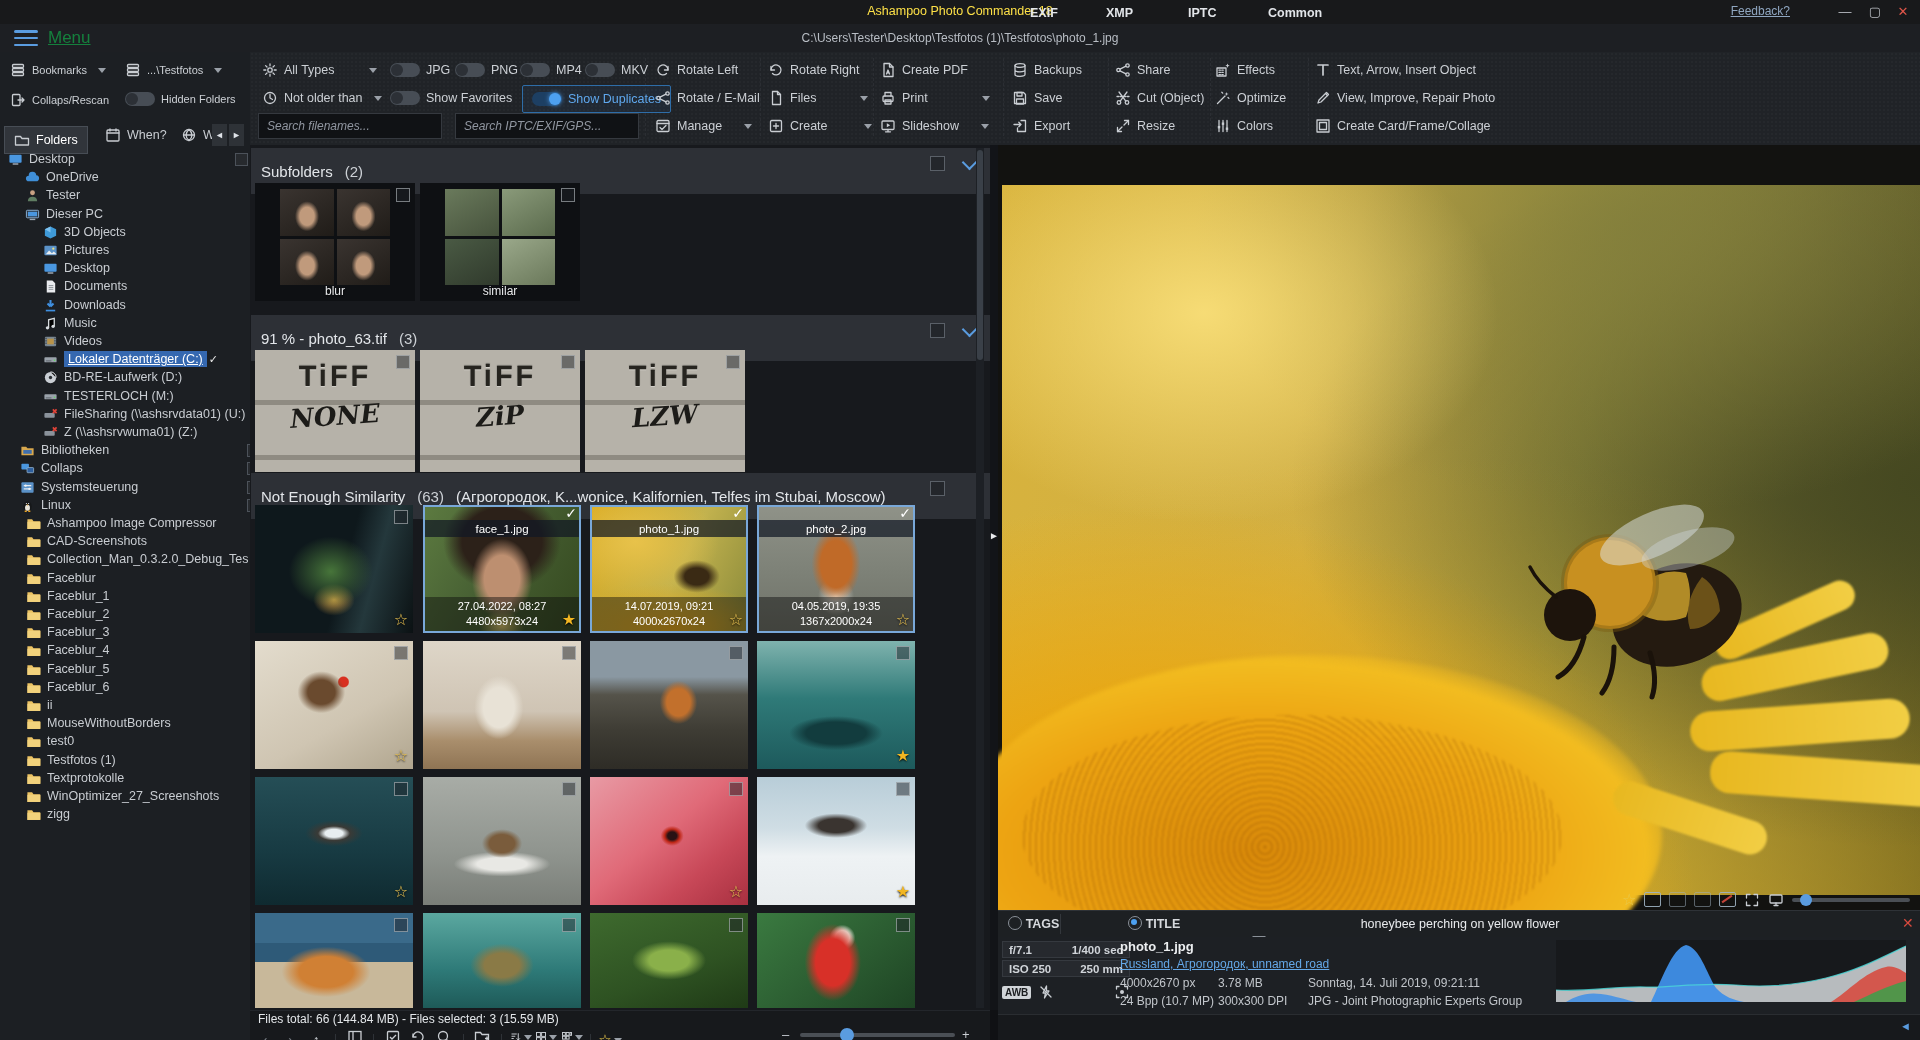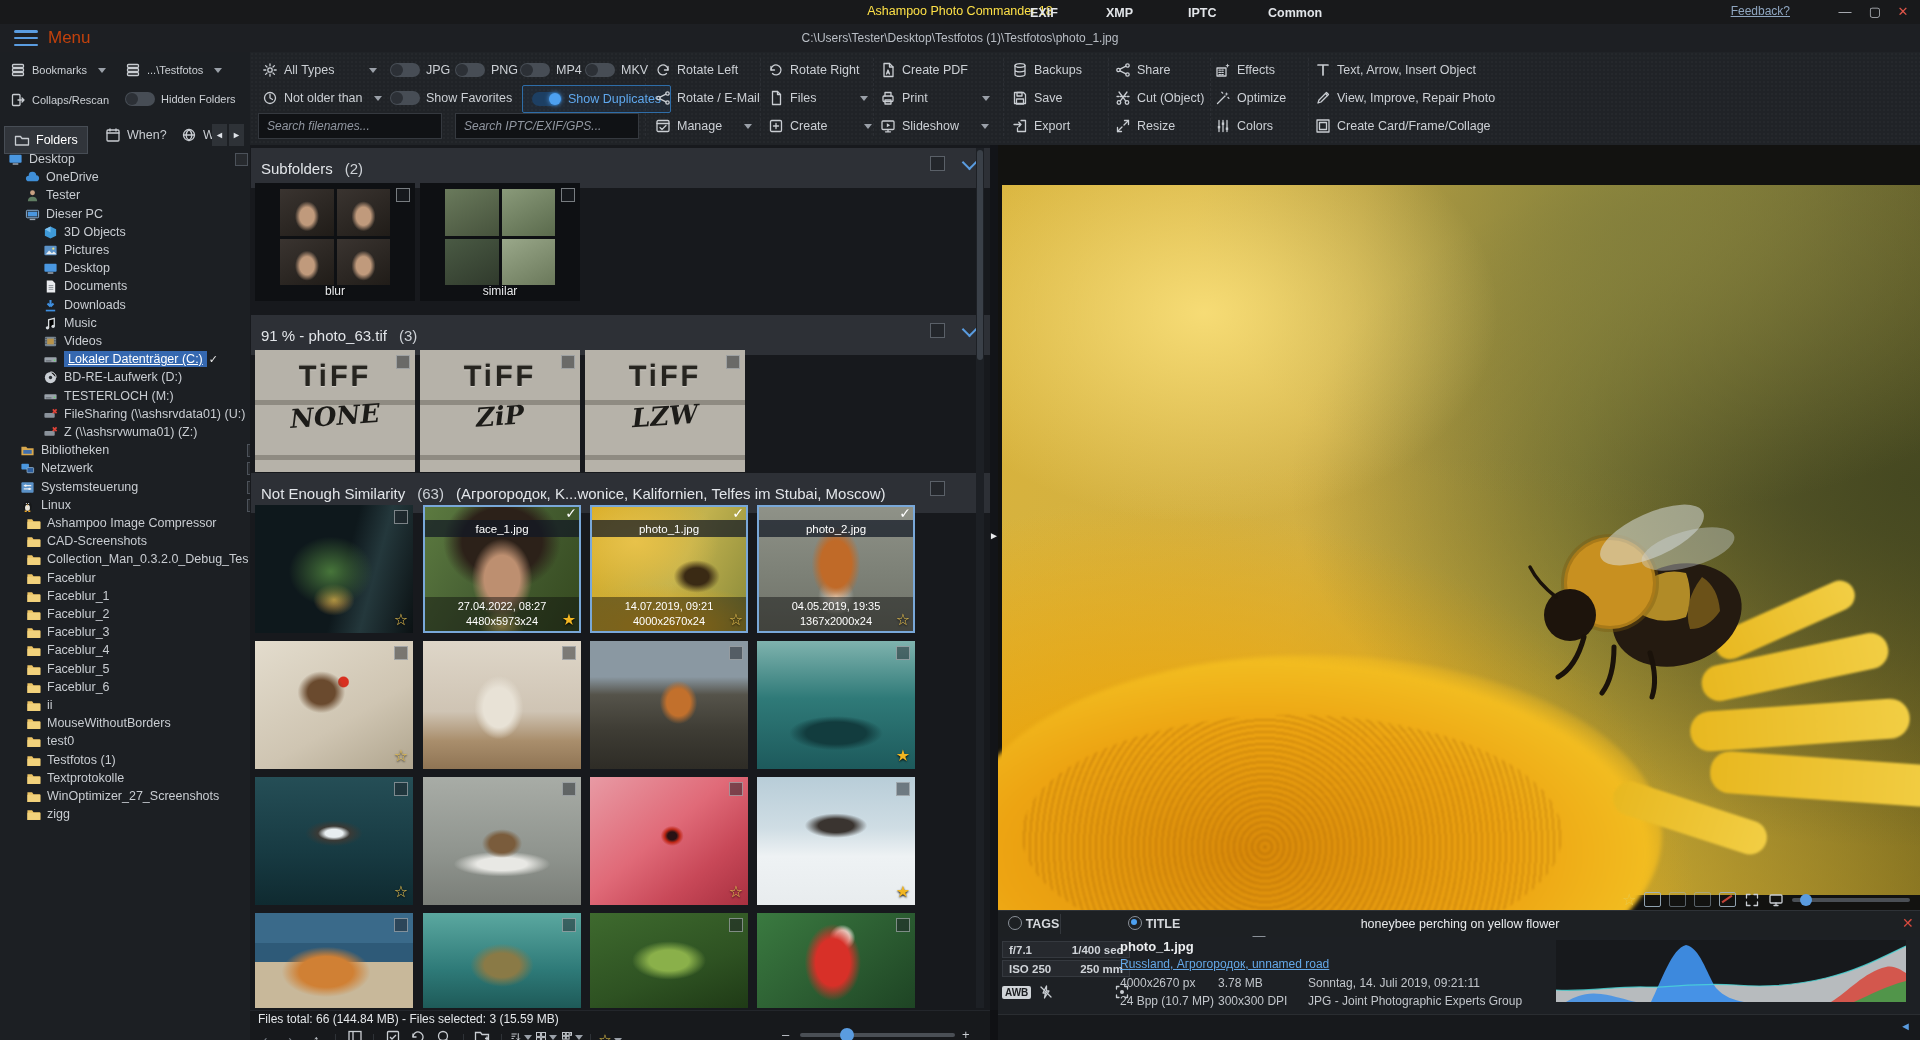"Menu" #menulbl { color: #c2410c -> #15803d; text-decoration: none -> underline }
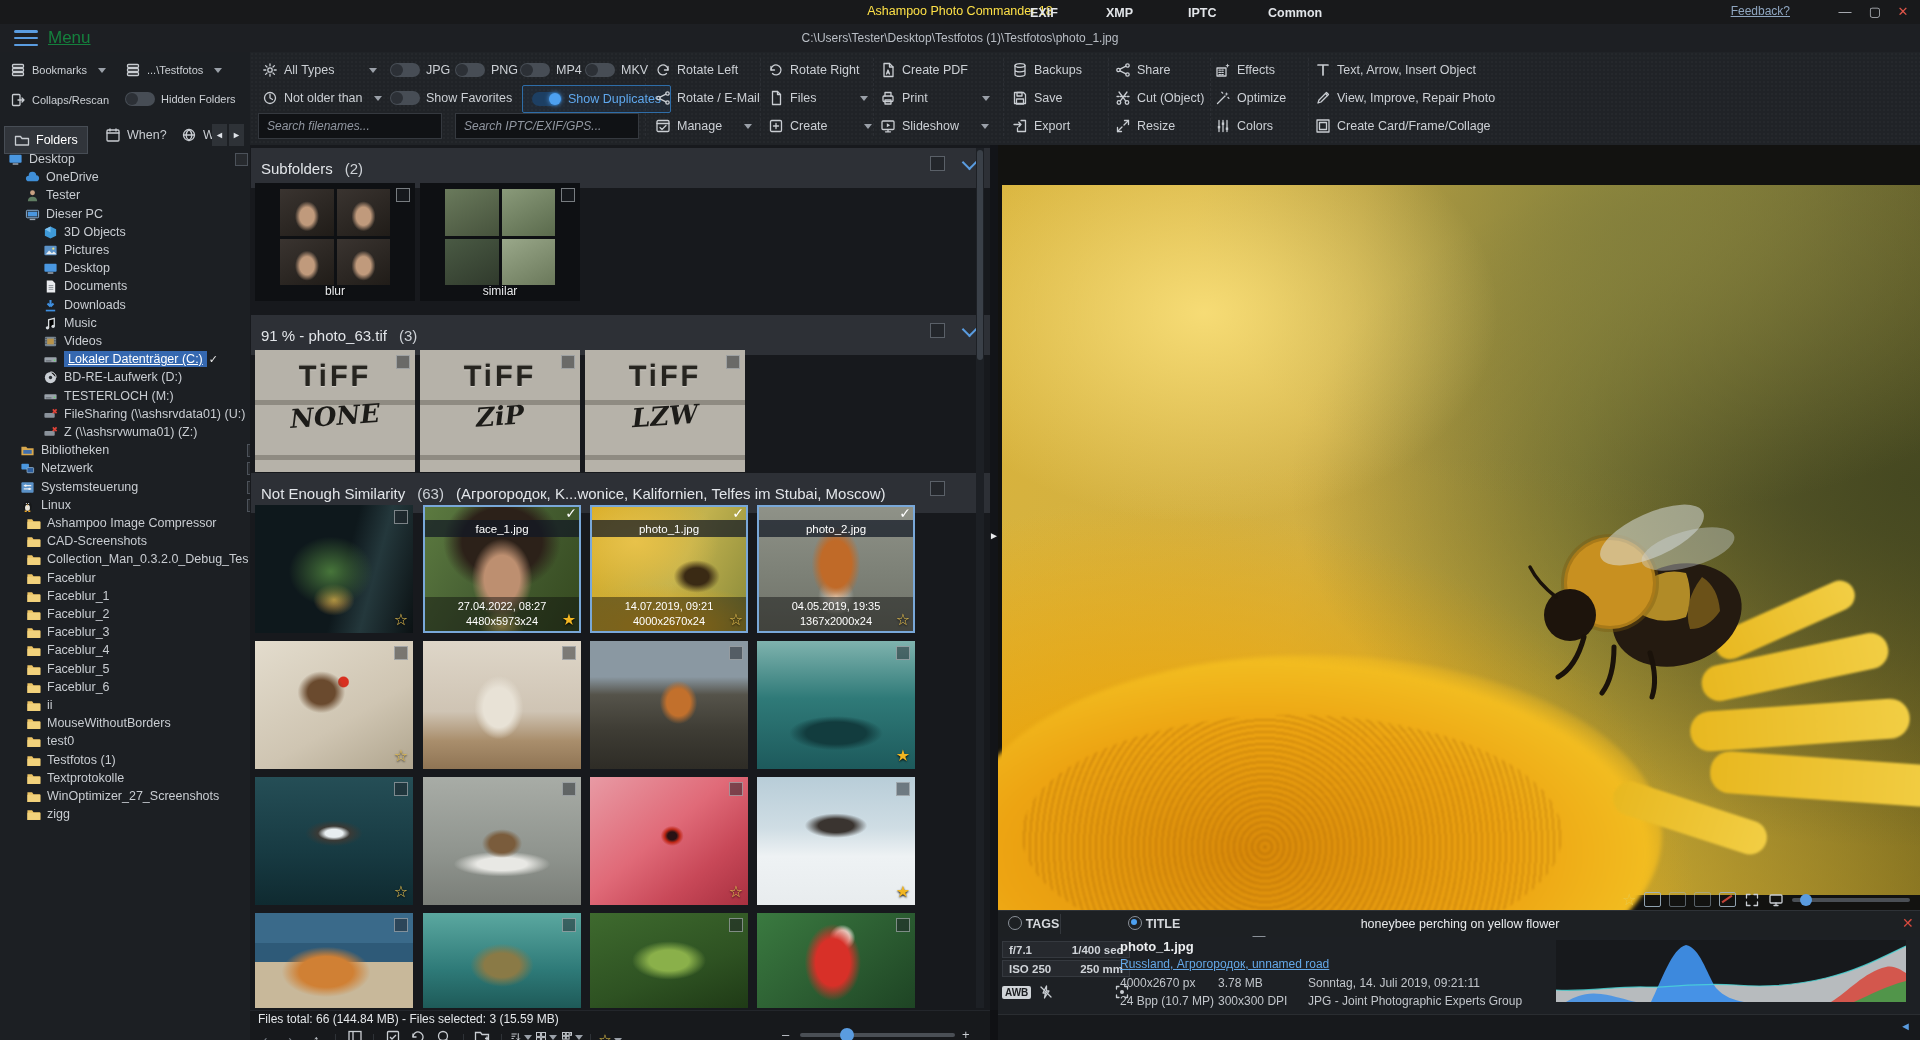"Subfolders" .ghead { height: 40px -> 30px; padding: 0 10px -> 8px 10px }
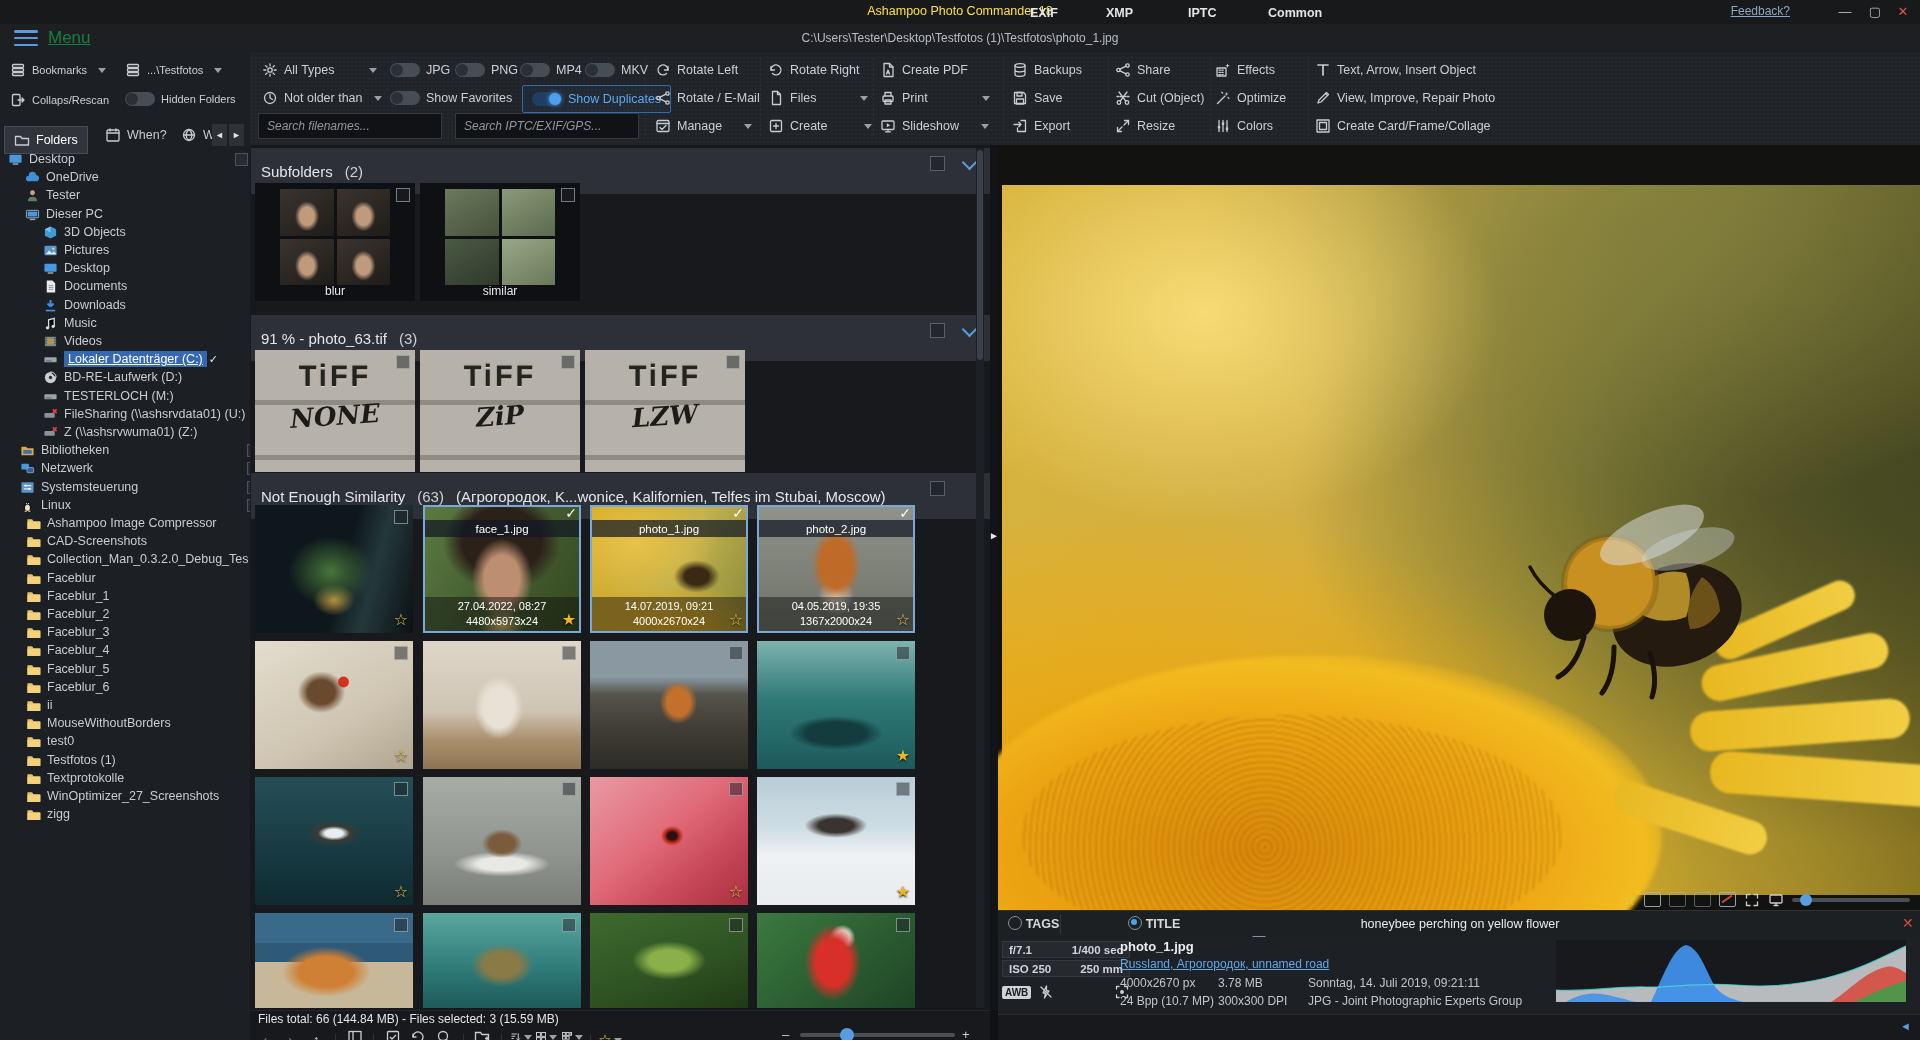"Netzwerk" span.tl { text: Netzwerk -> Collaps }
